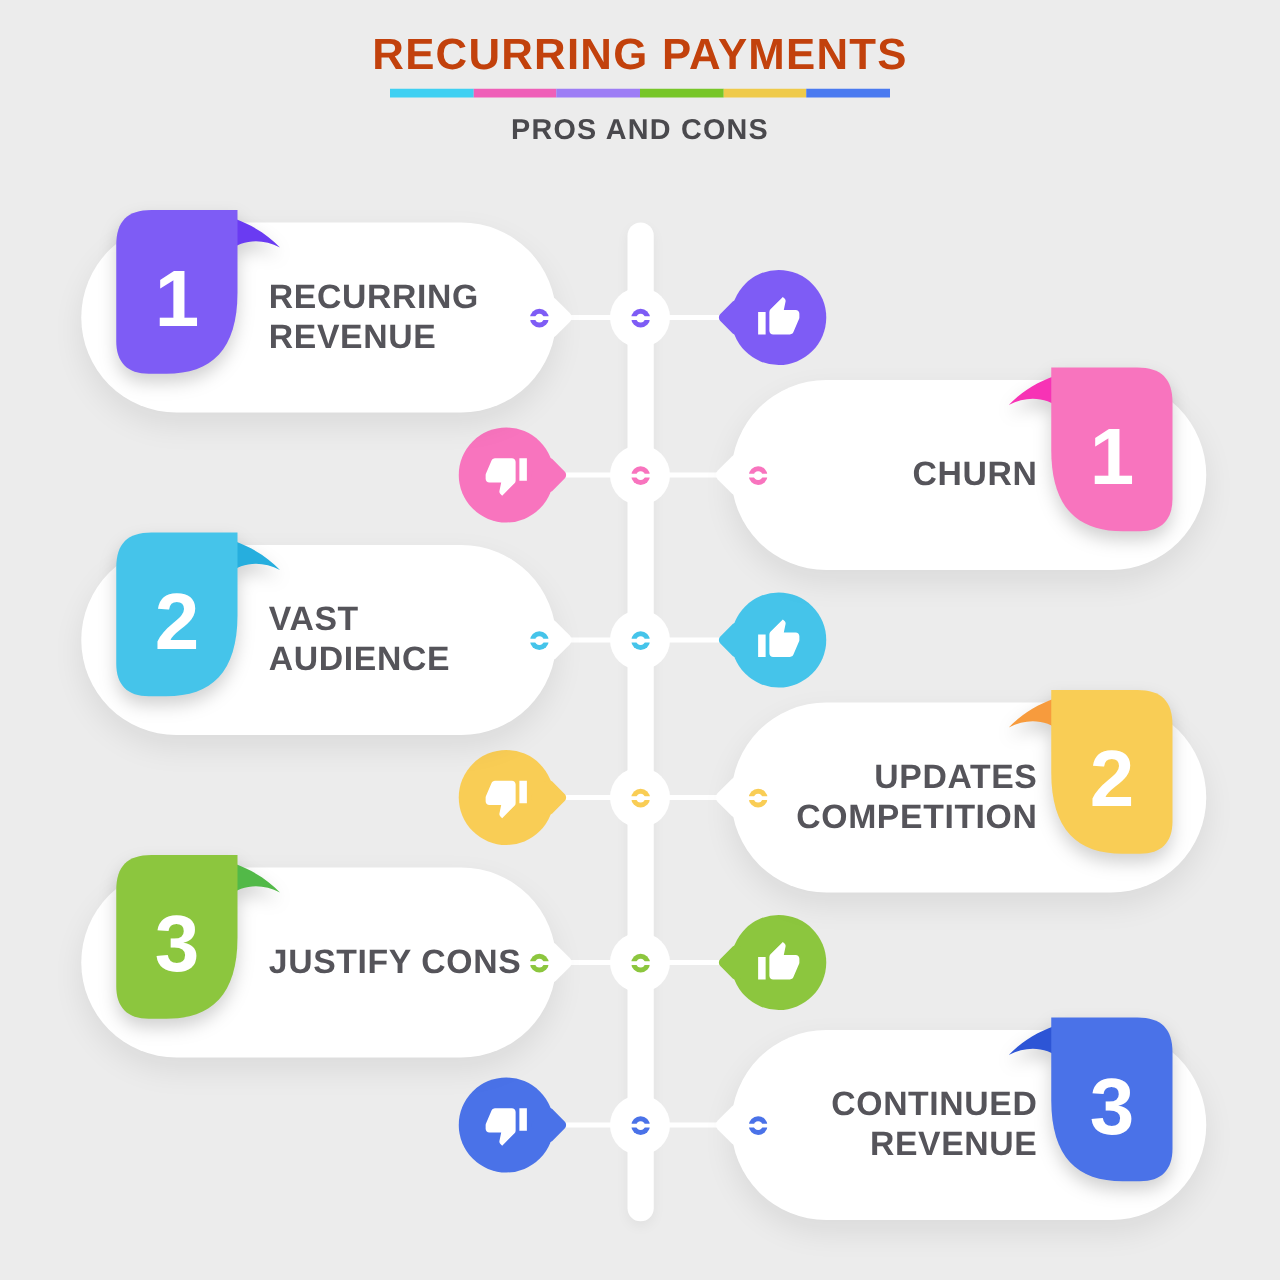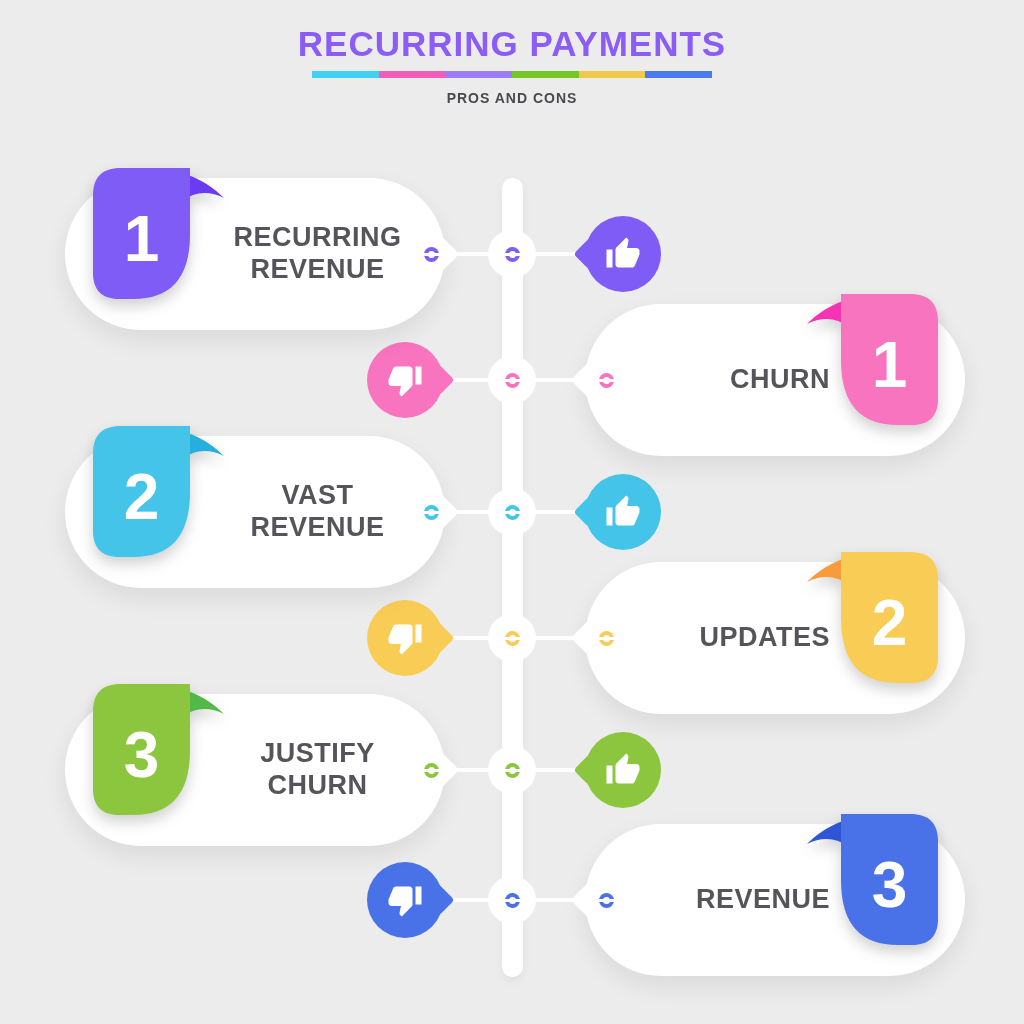"RECURRING PAYMENTS" .title { color: #8b5cf6 -> #c2410c }
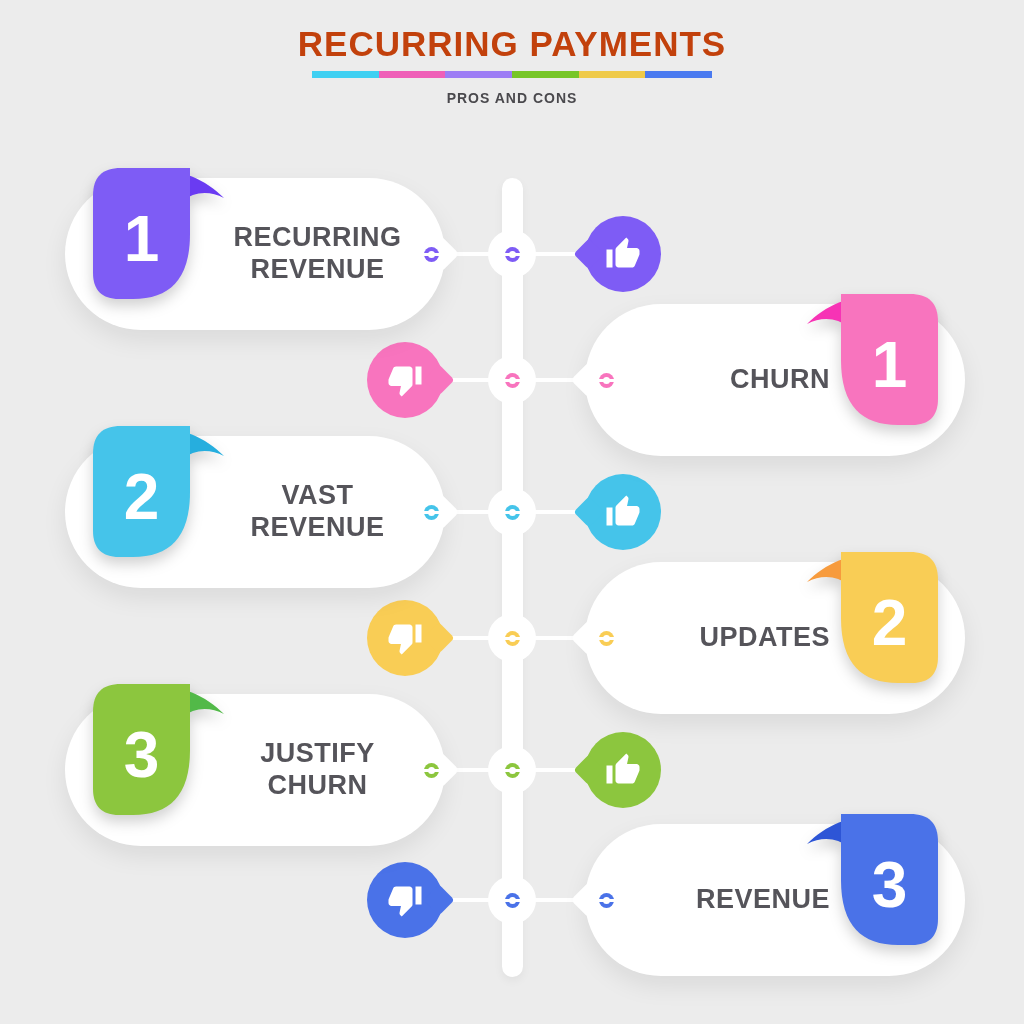"PROS AND CONS" .subtitle { font-size: 14px -> 23px }
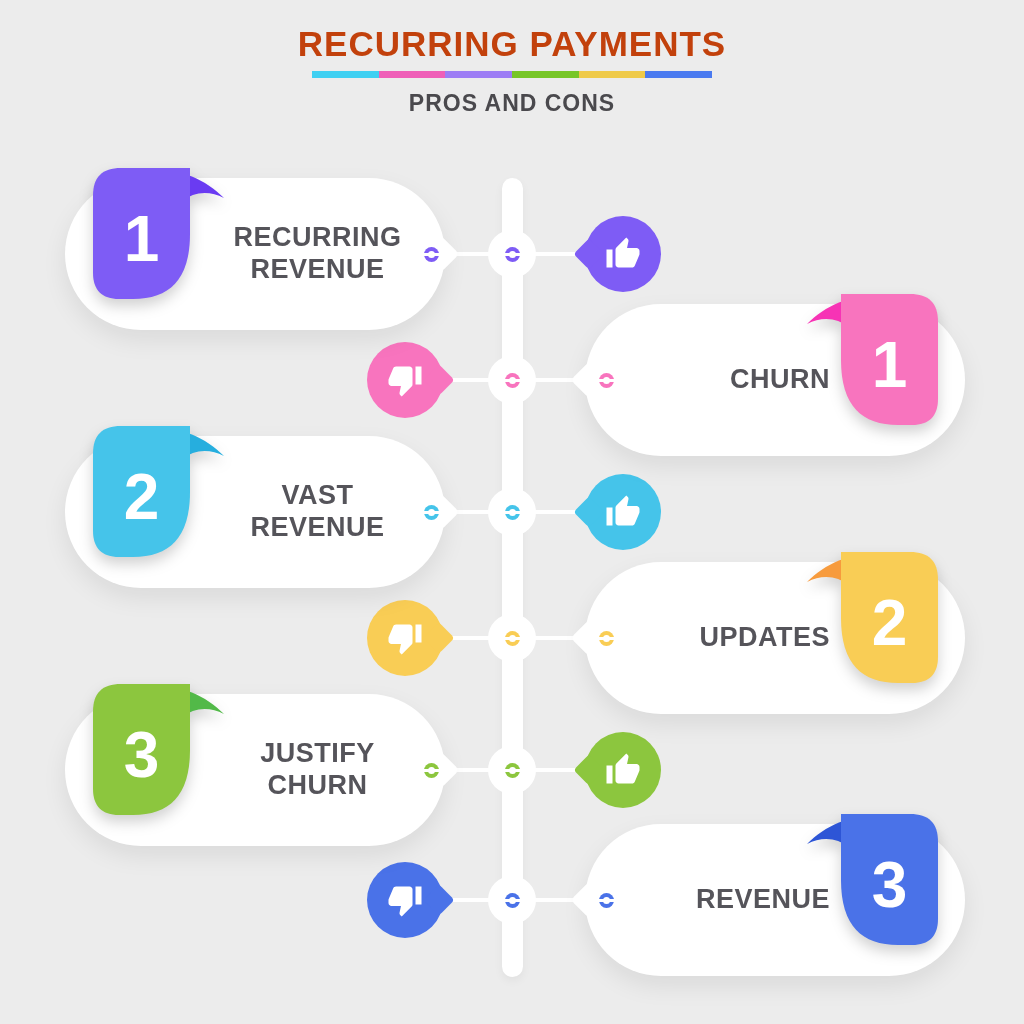"RECURRING" .pro .ctext { text-align: center -> left }
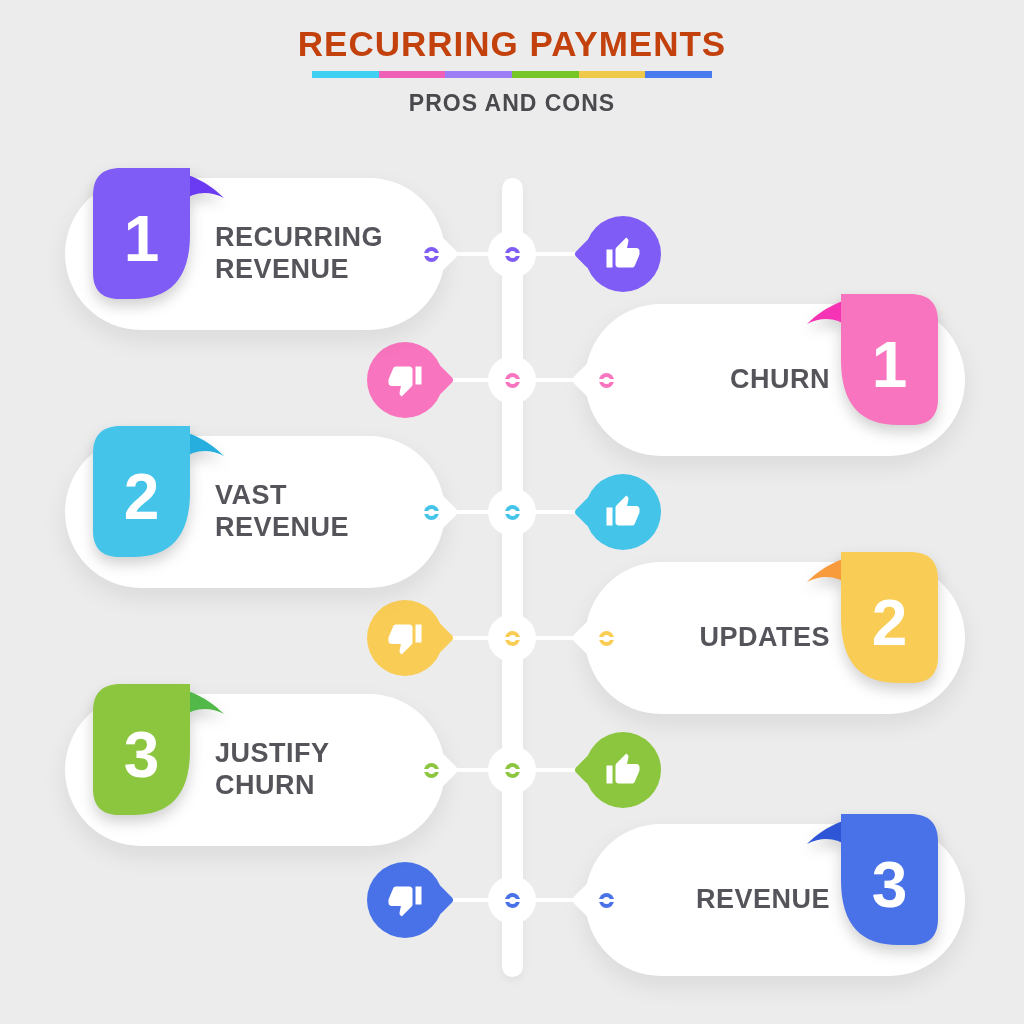"VAST REVENUE" div { text: REVENUE -> AUDIENCE }
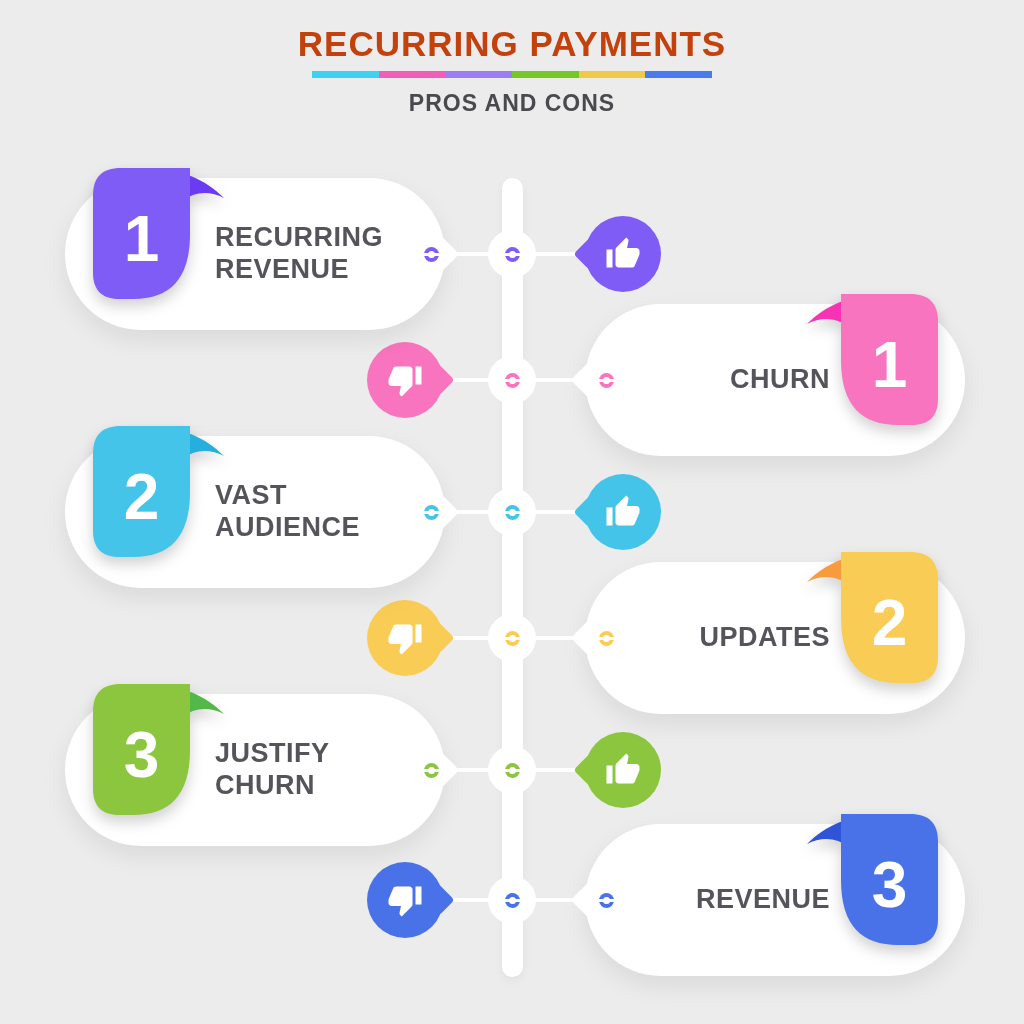"COMPETITION" div { html: none -> <div>COMPETITION</div> }
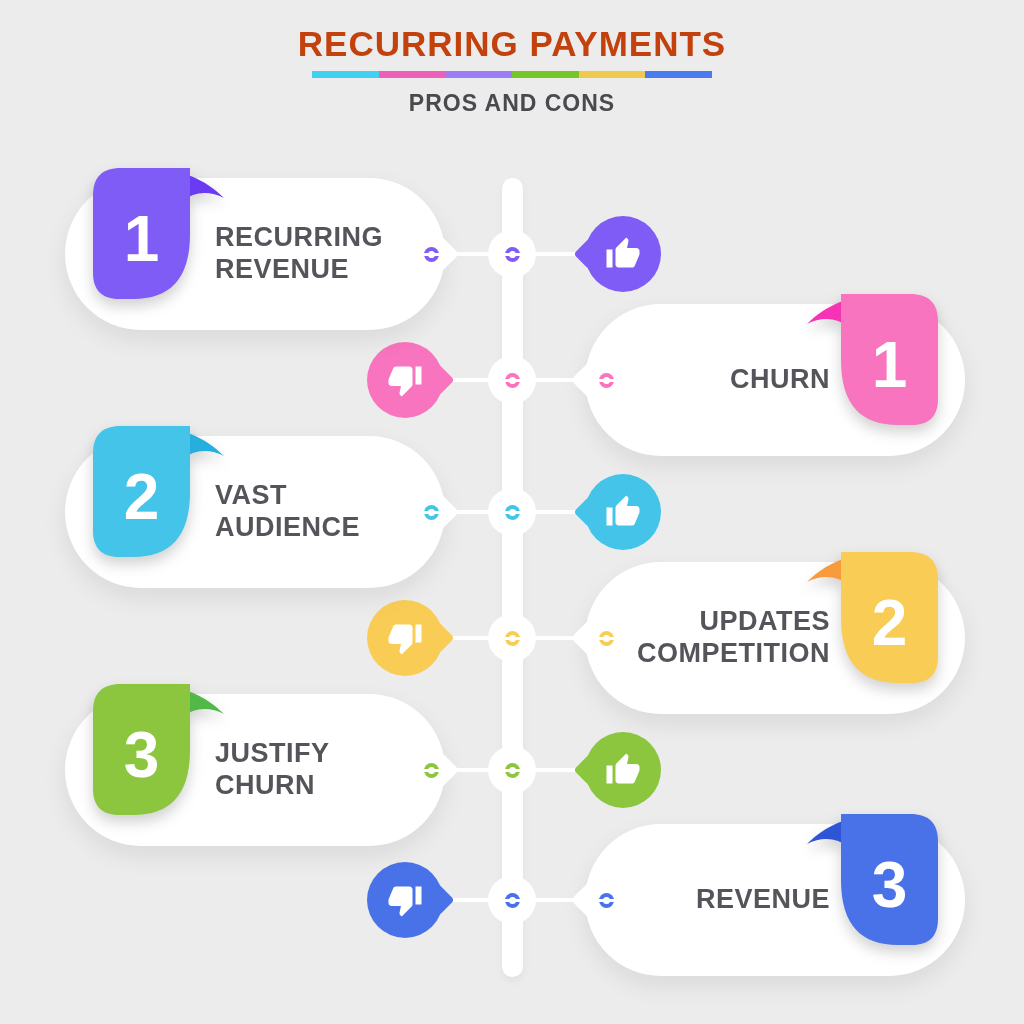"JUSTIFY CHURN" div { text: CHURN -> CONS }
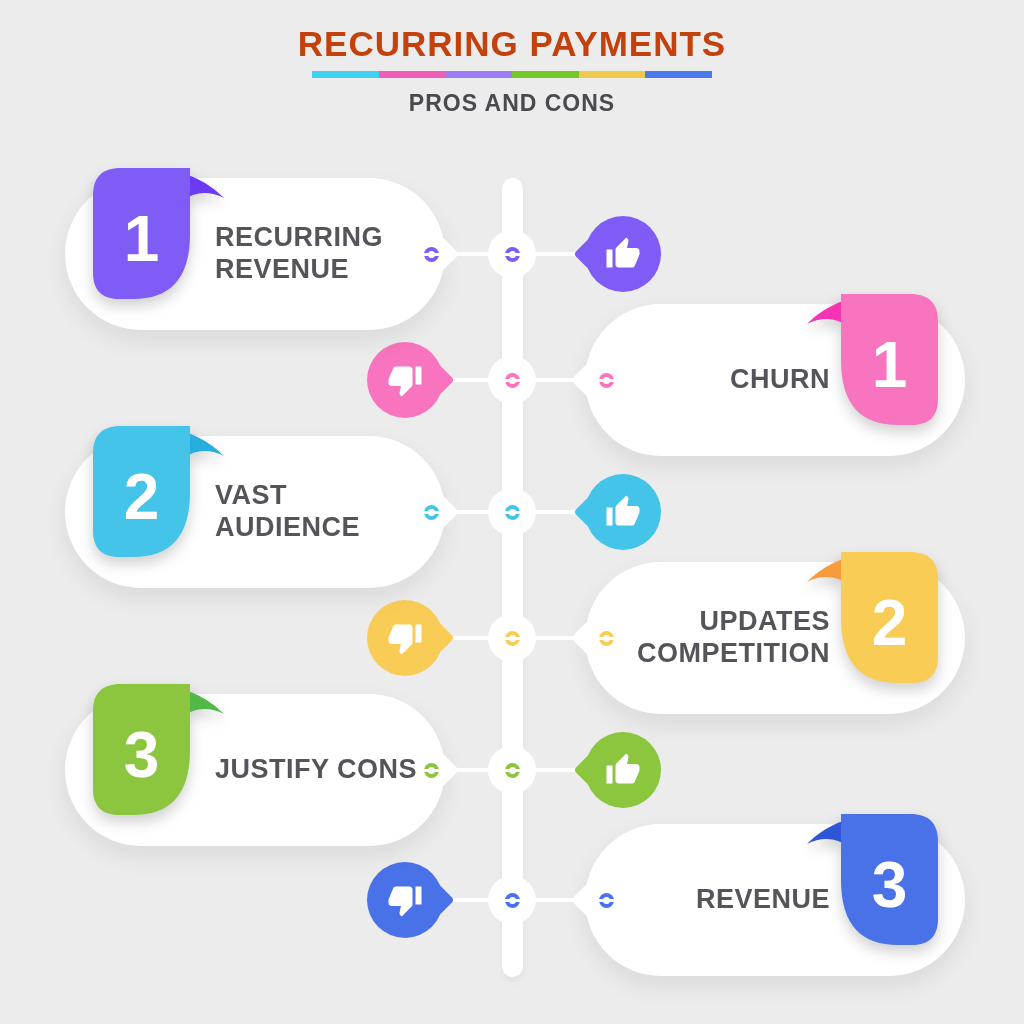"CONTINUED" div { html: none -> <div>CONTINUED</div> }
